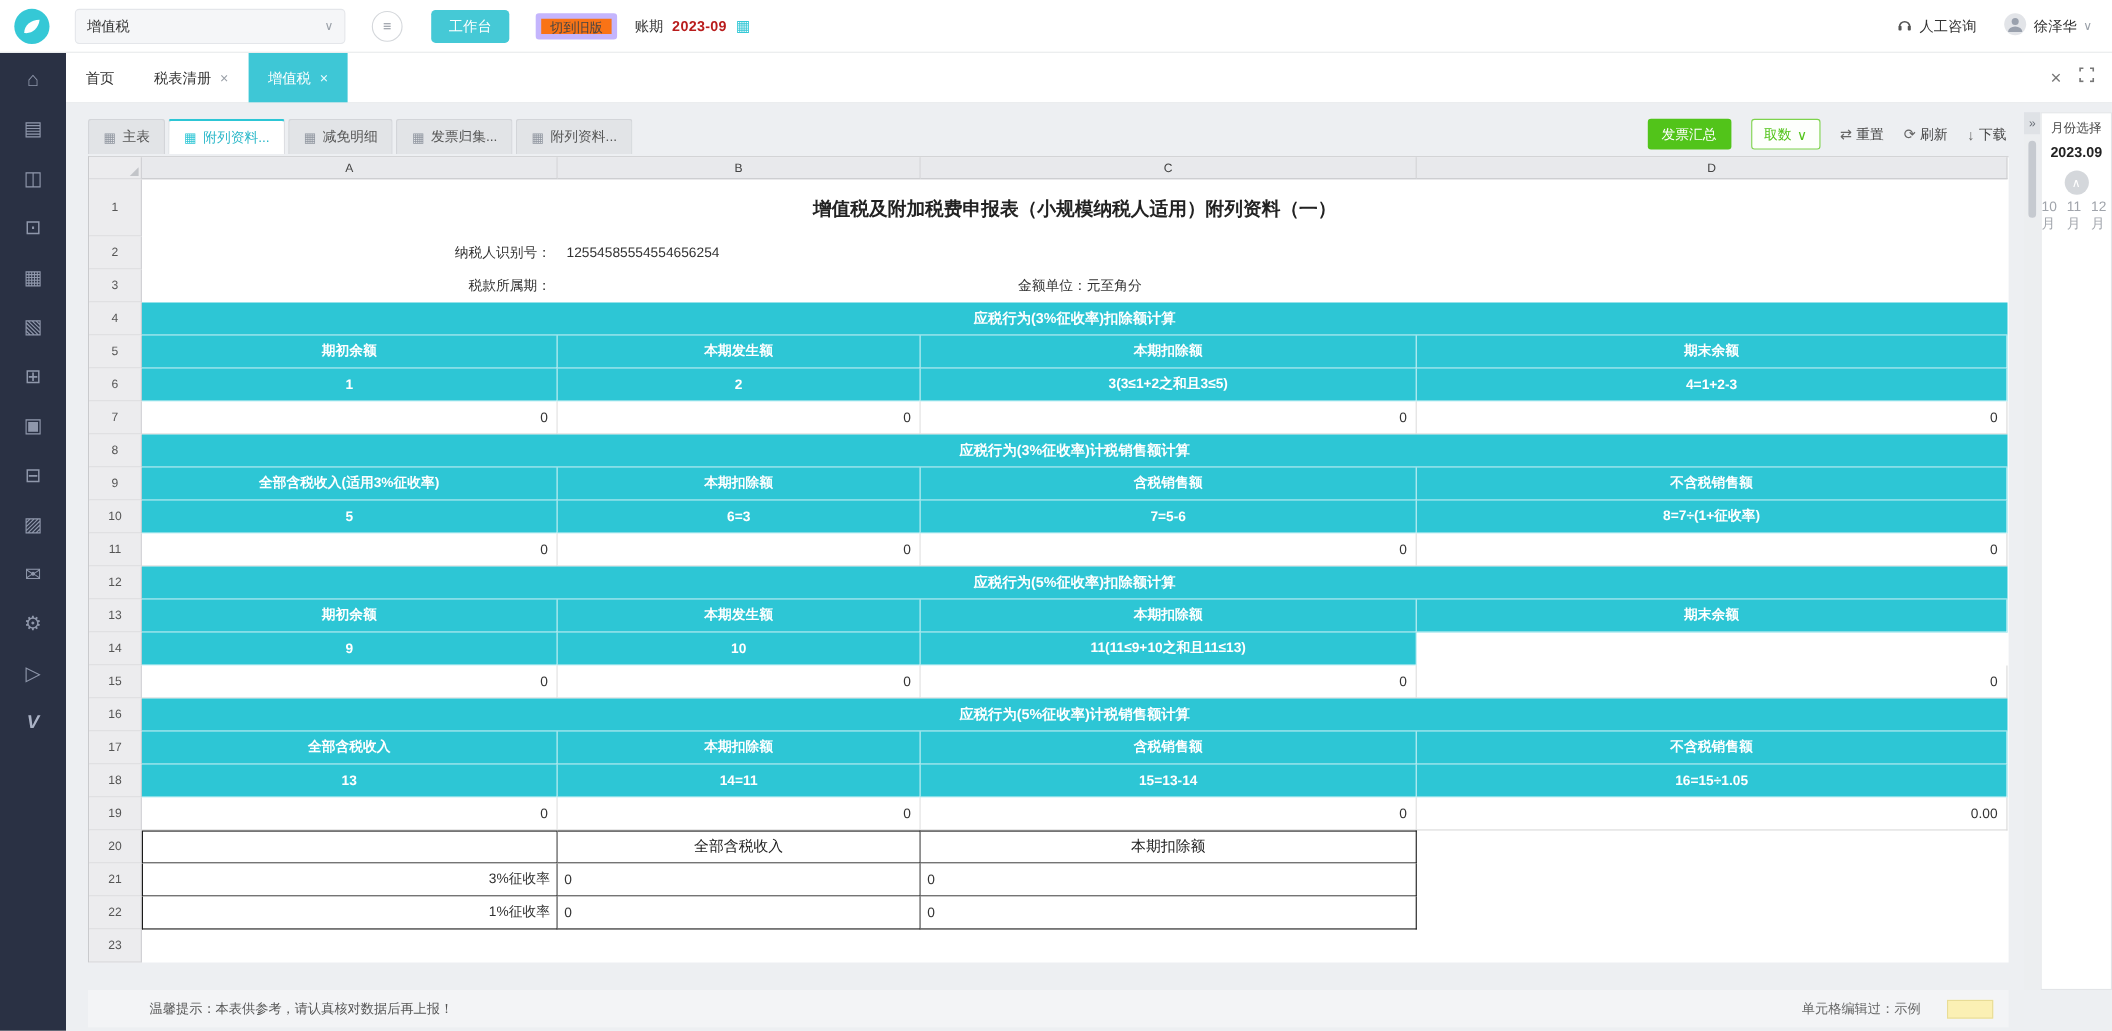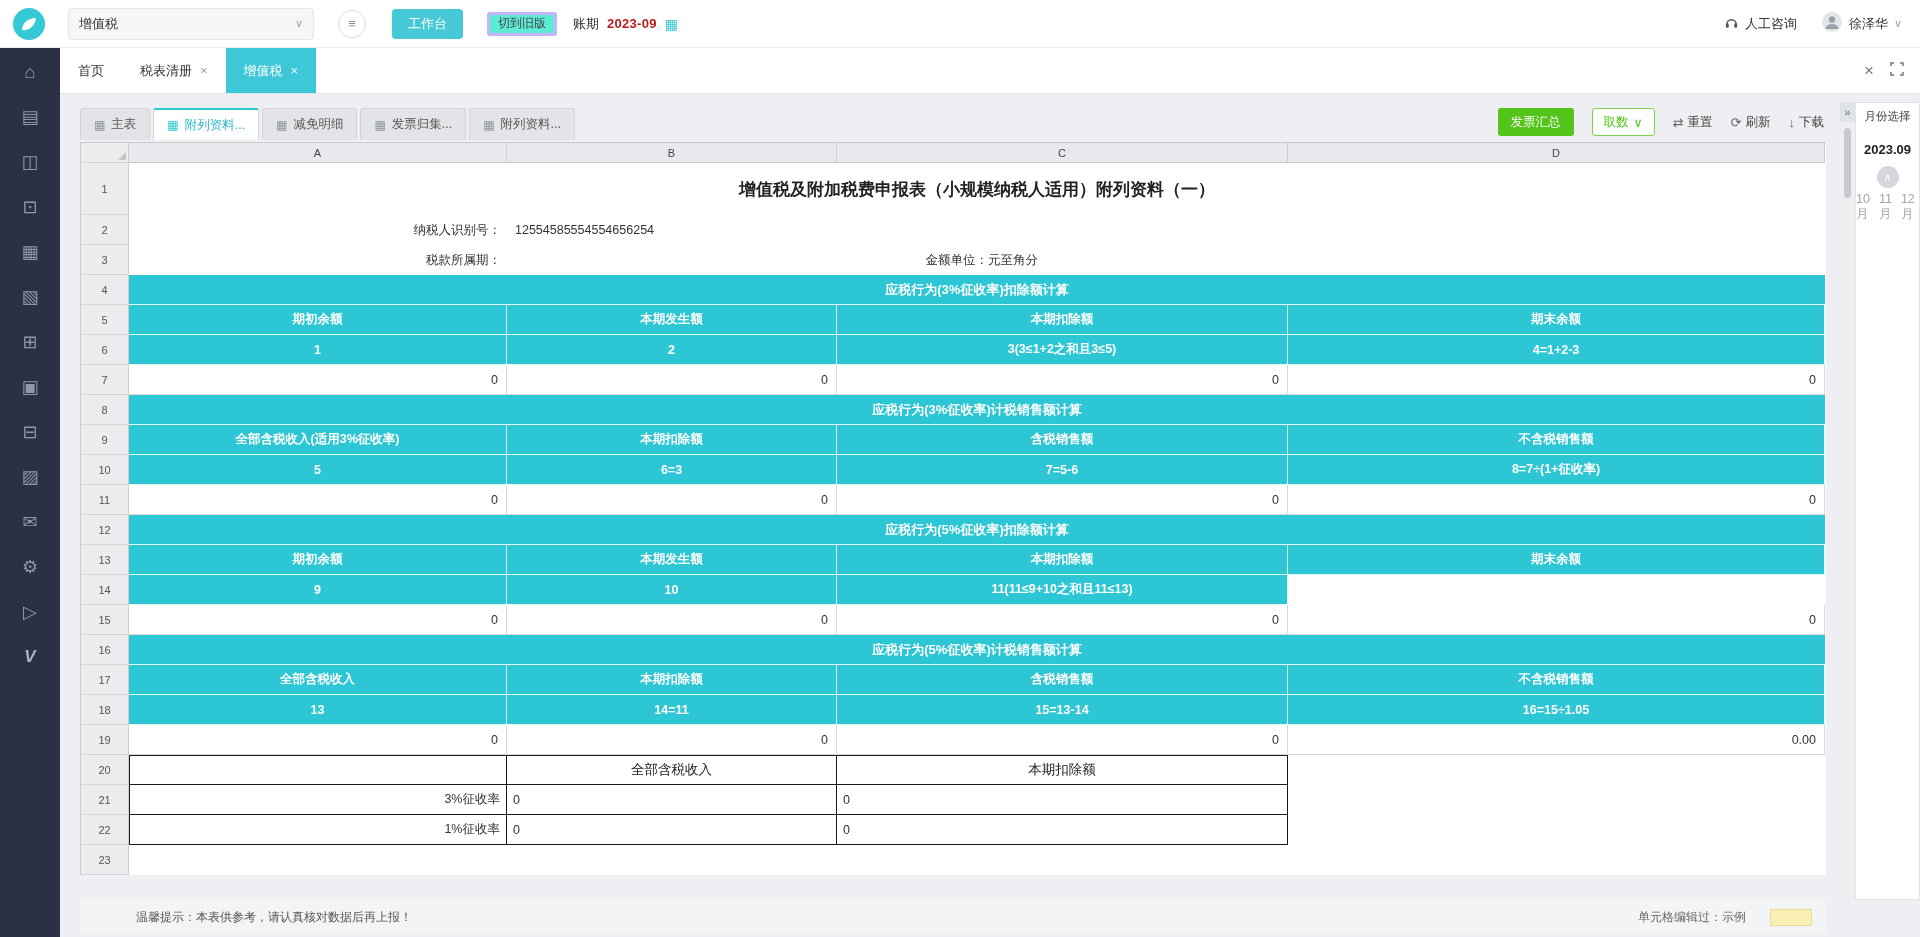"切到旧版" .btn-oldver { background: #5eead4 -> #f97316; border: 3px solid #c4b5fd -> 5px solid #c4b5fd }
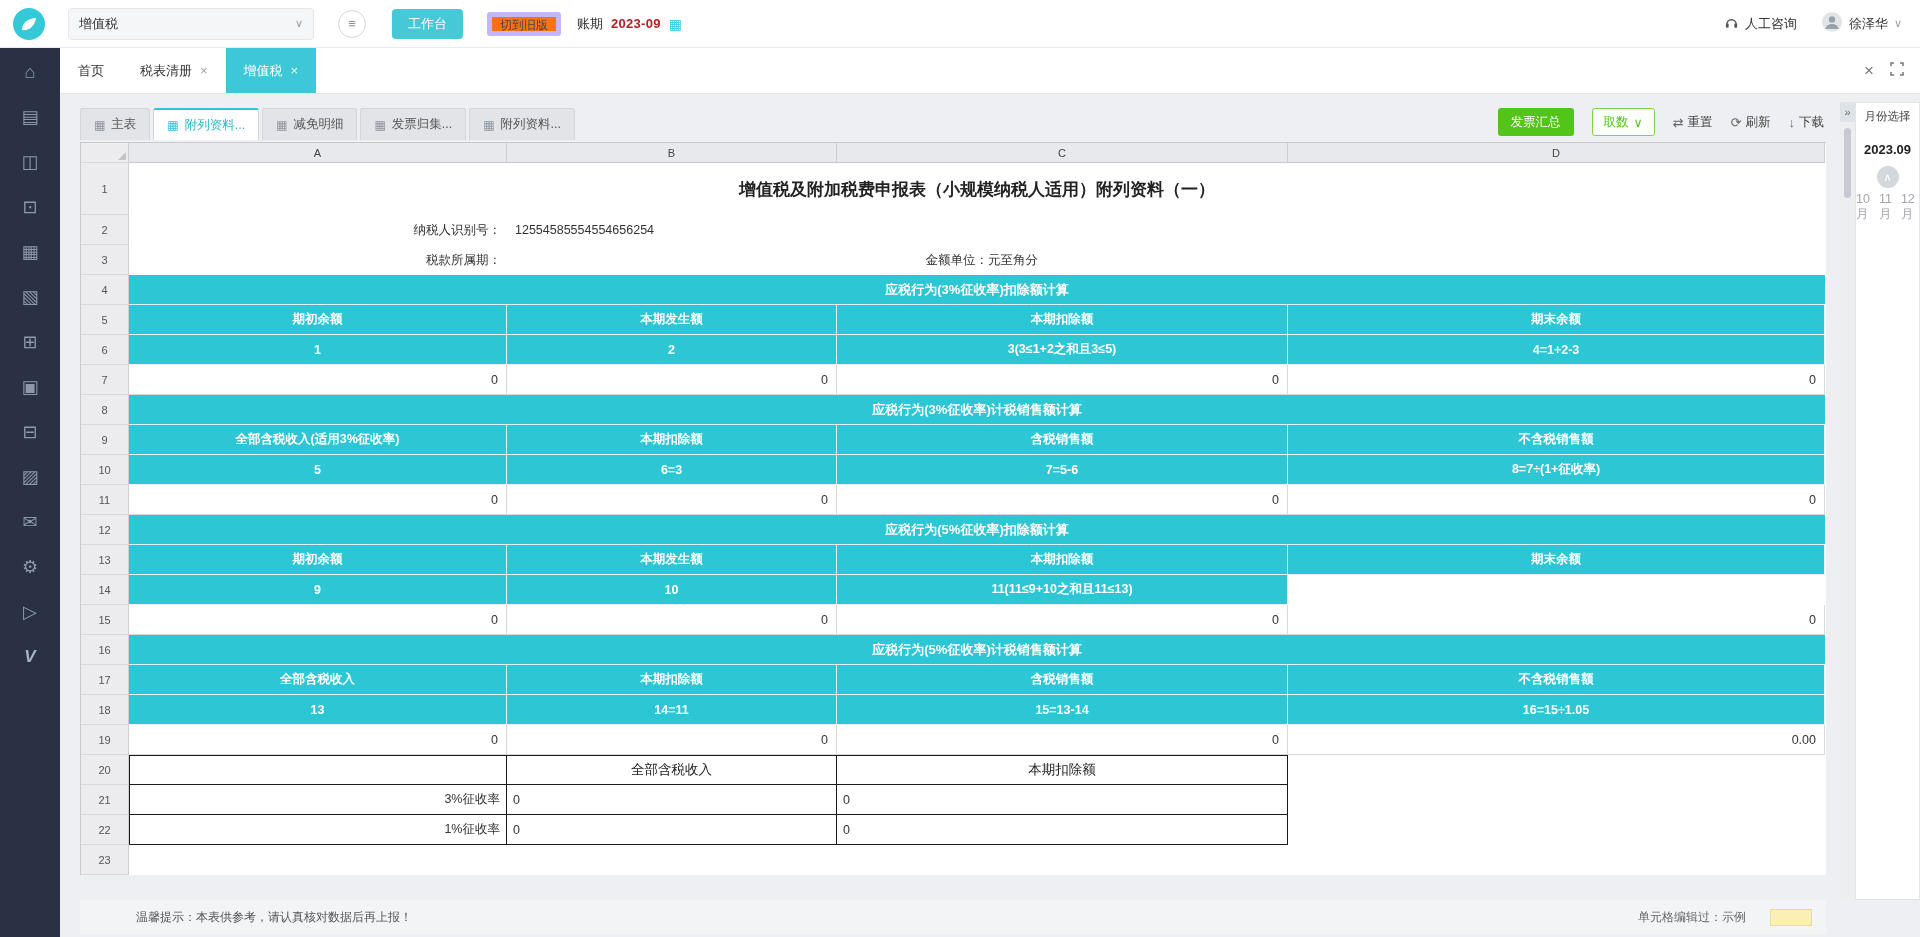"2023.09" .mp-current { margin-top: 18px -> 7px }
